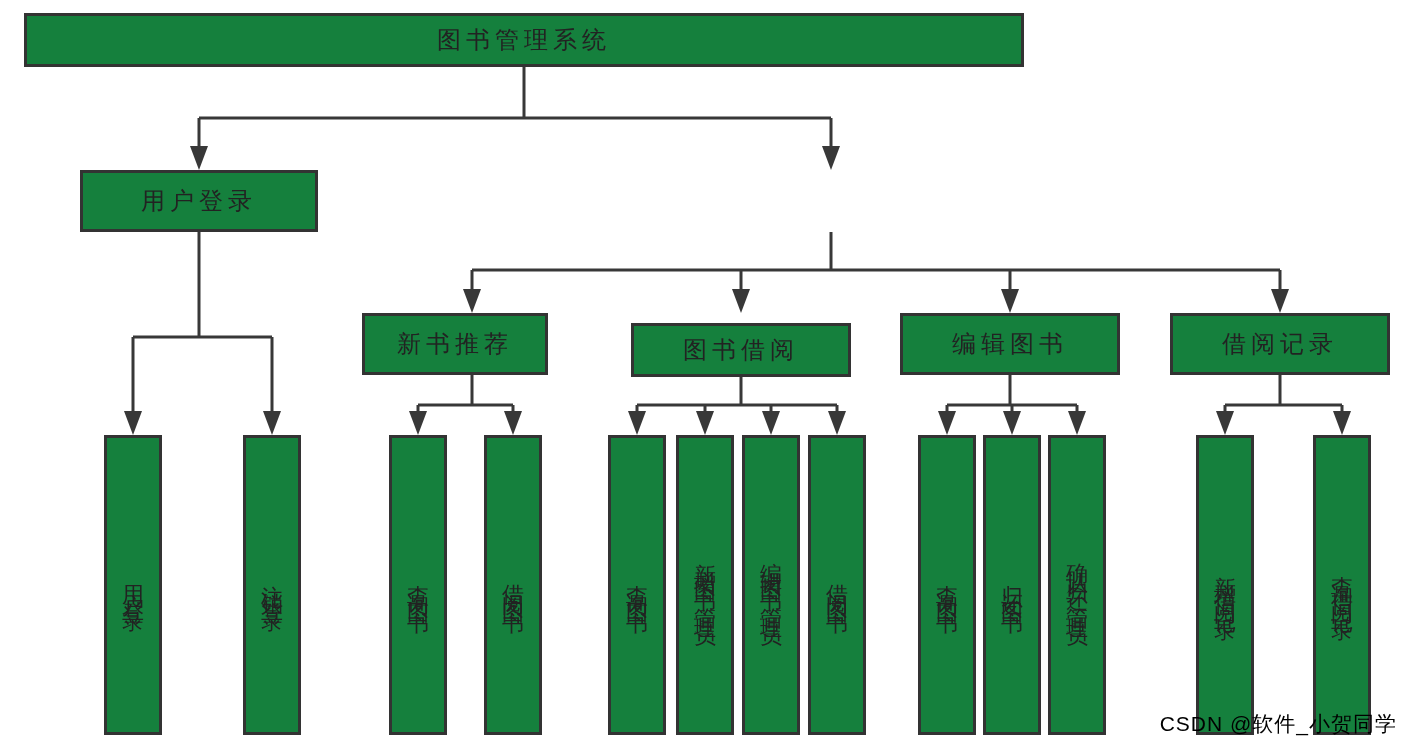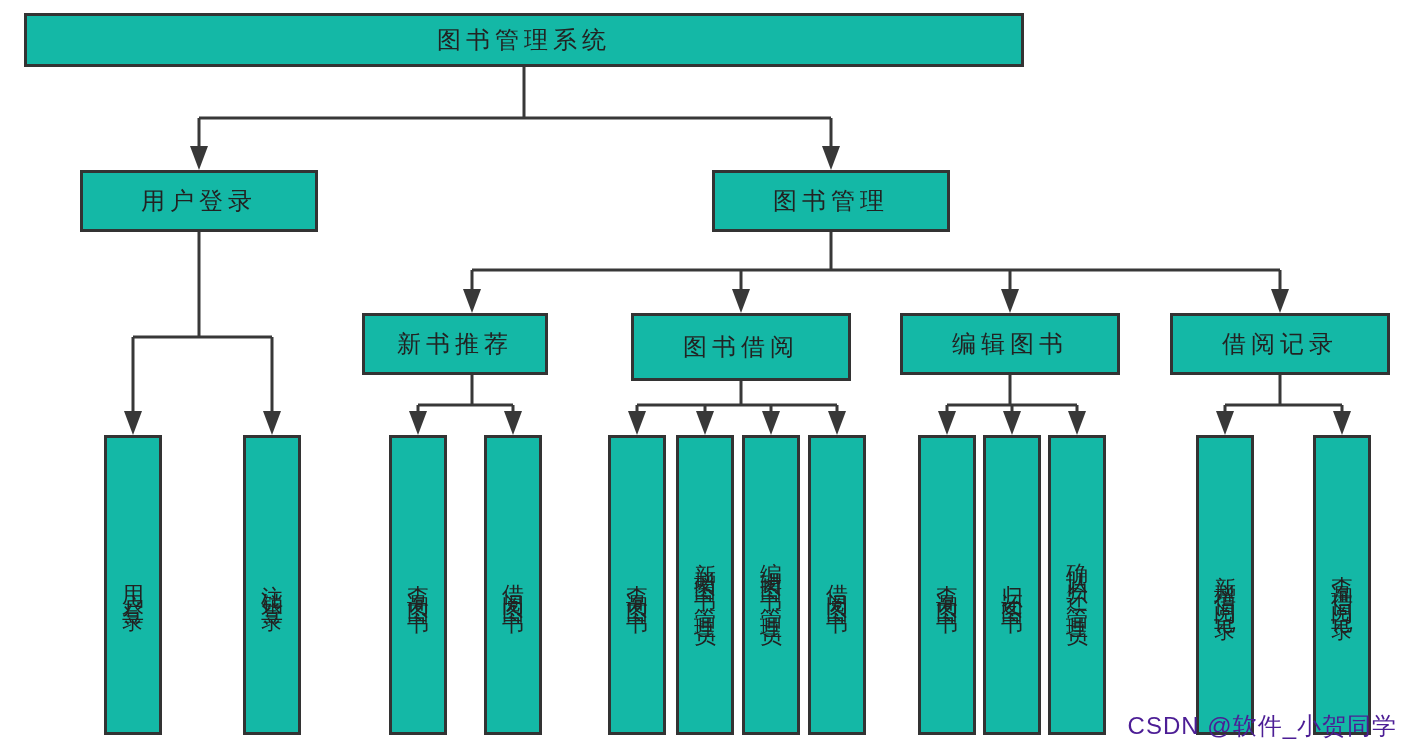"图书管理系统" .box { background: #14b8a6 -> #15803d }
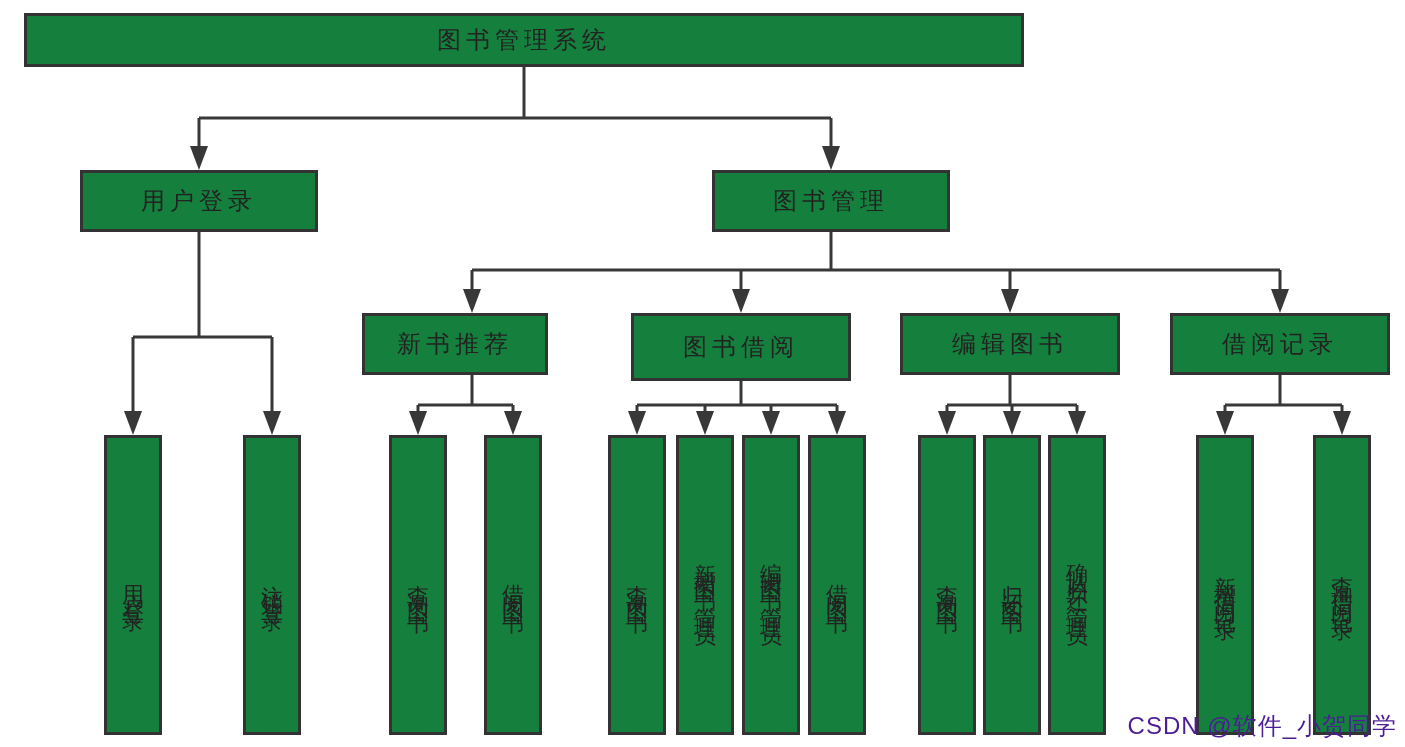"图书管理" div.box { html: <div> <span>图书管理</span> </div> -> none }
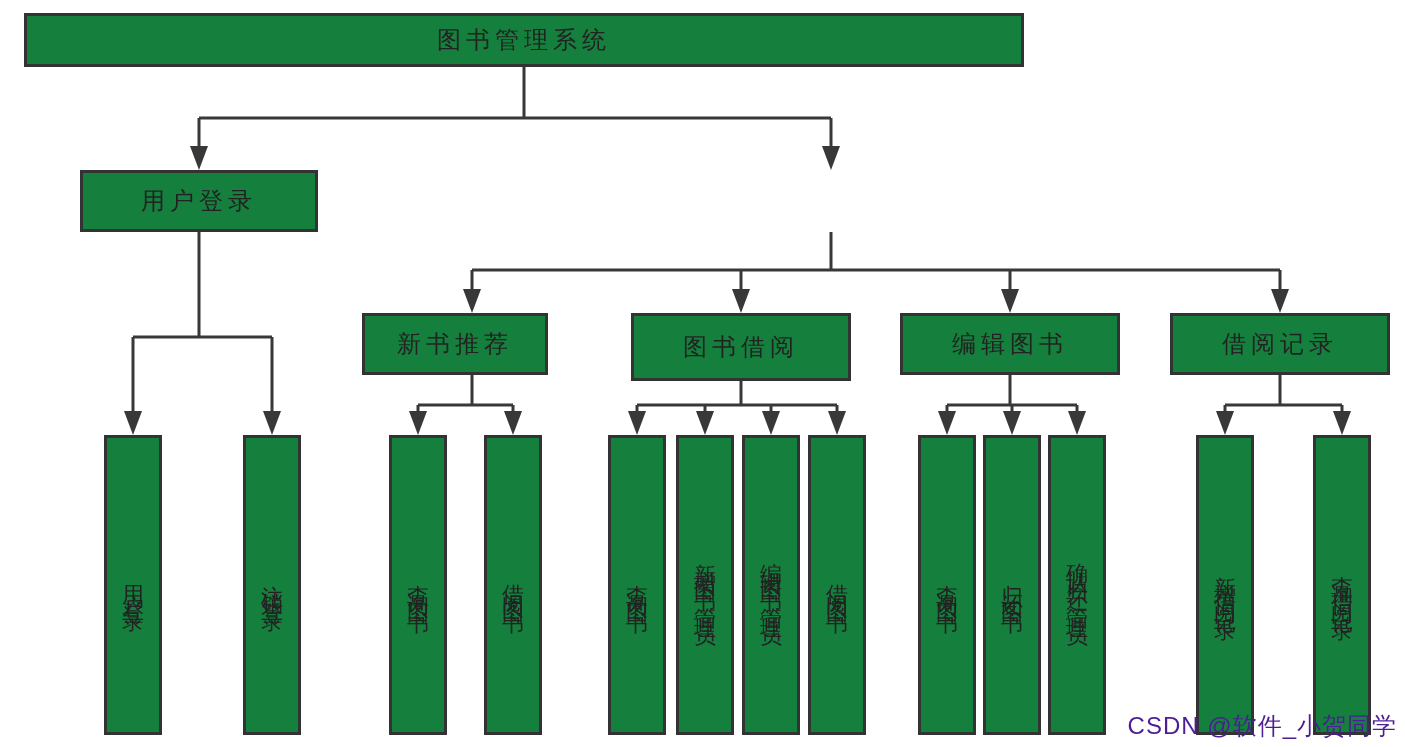"图书借阅" div.box { height: 68px -> 54px; top: 313px -> 323px }
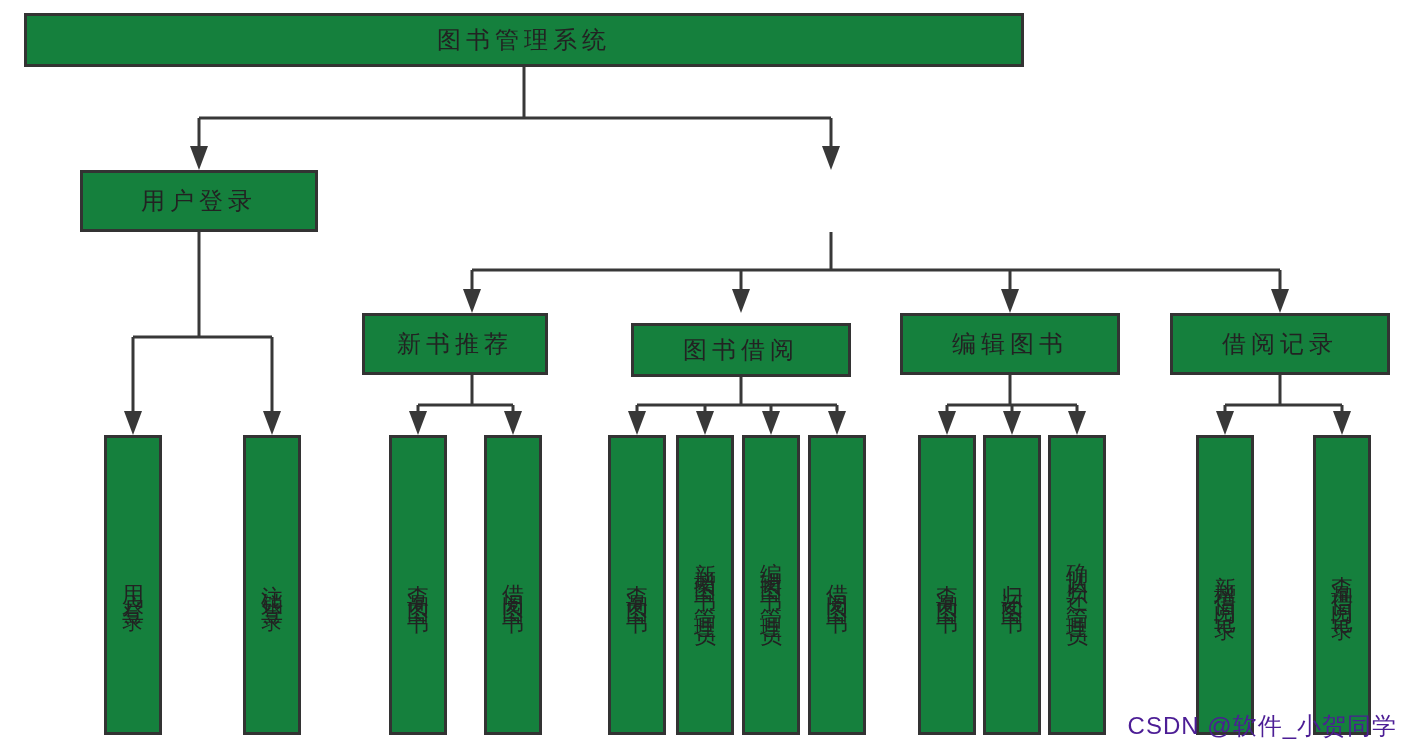"CSDN @软件_小贺同学" .watermark { color: #4c1d95 -> #000000; font-size: 24px -> 21px }
